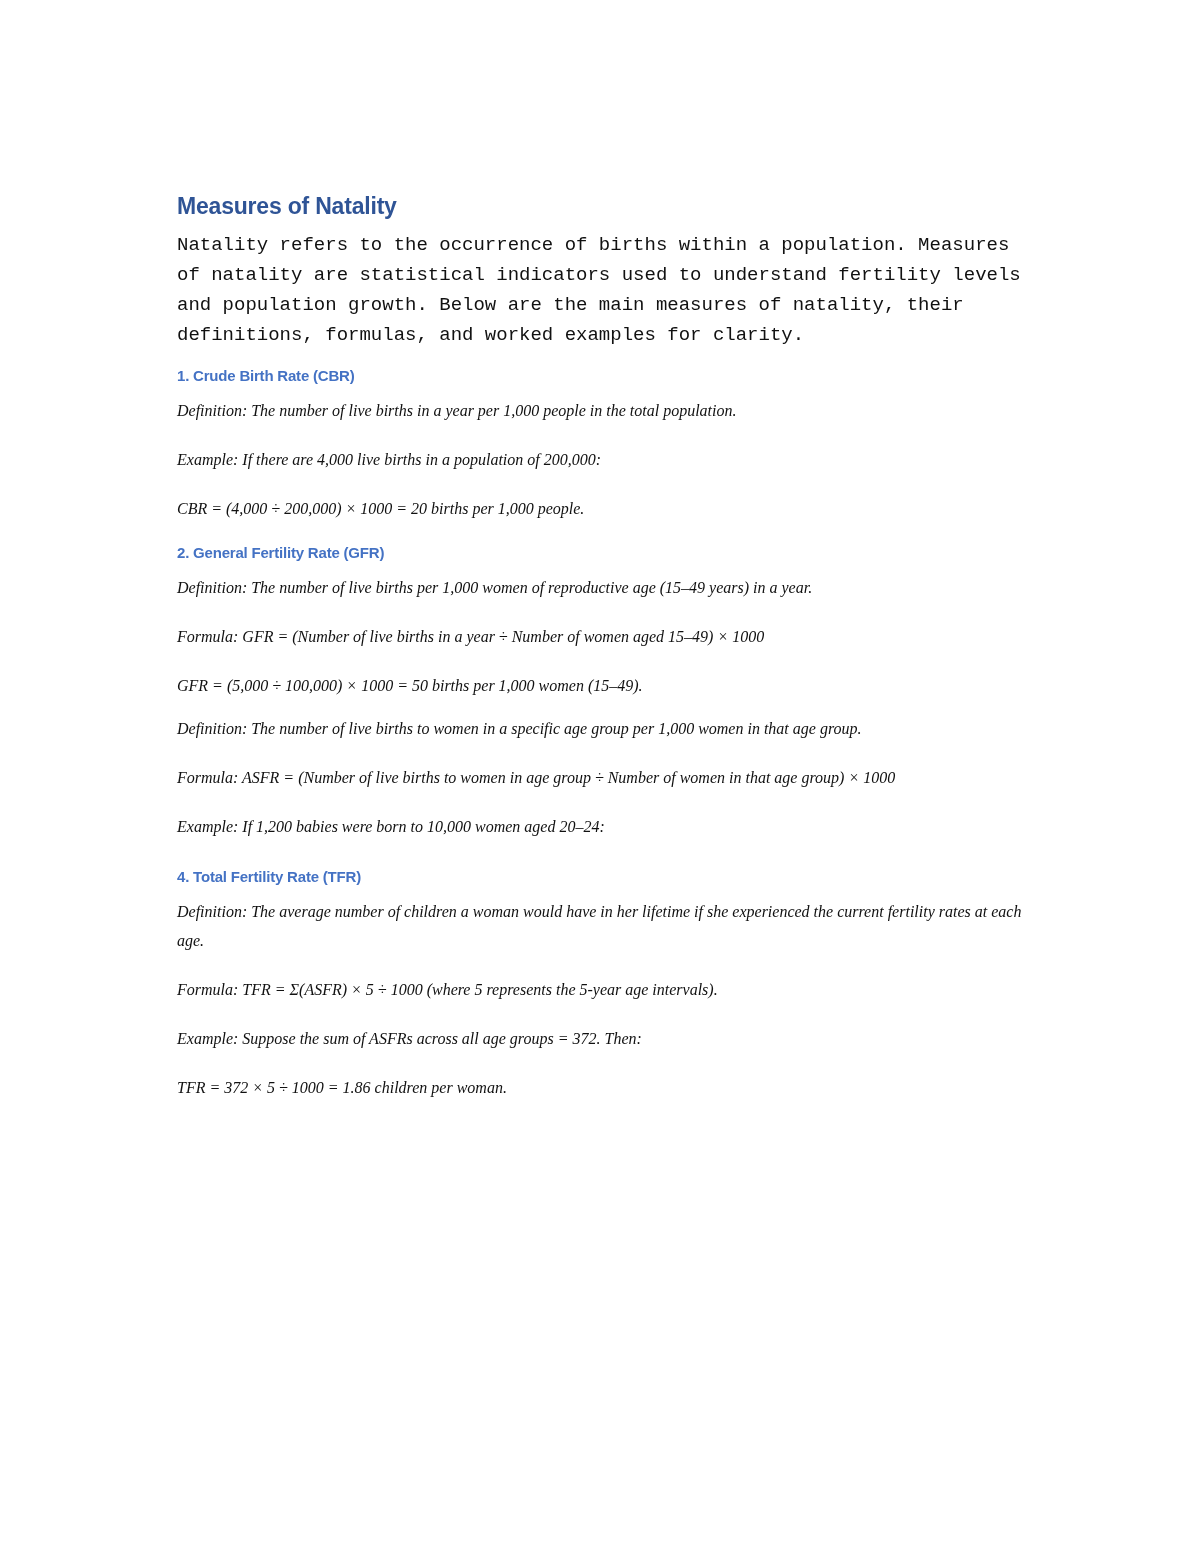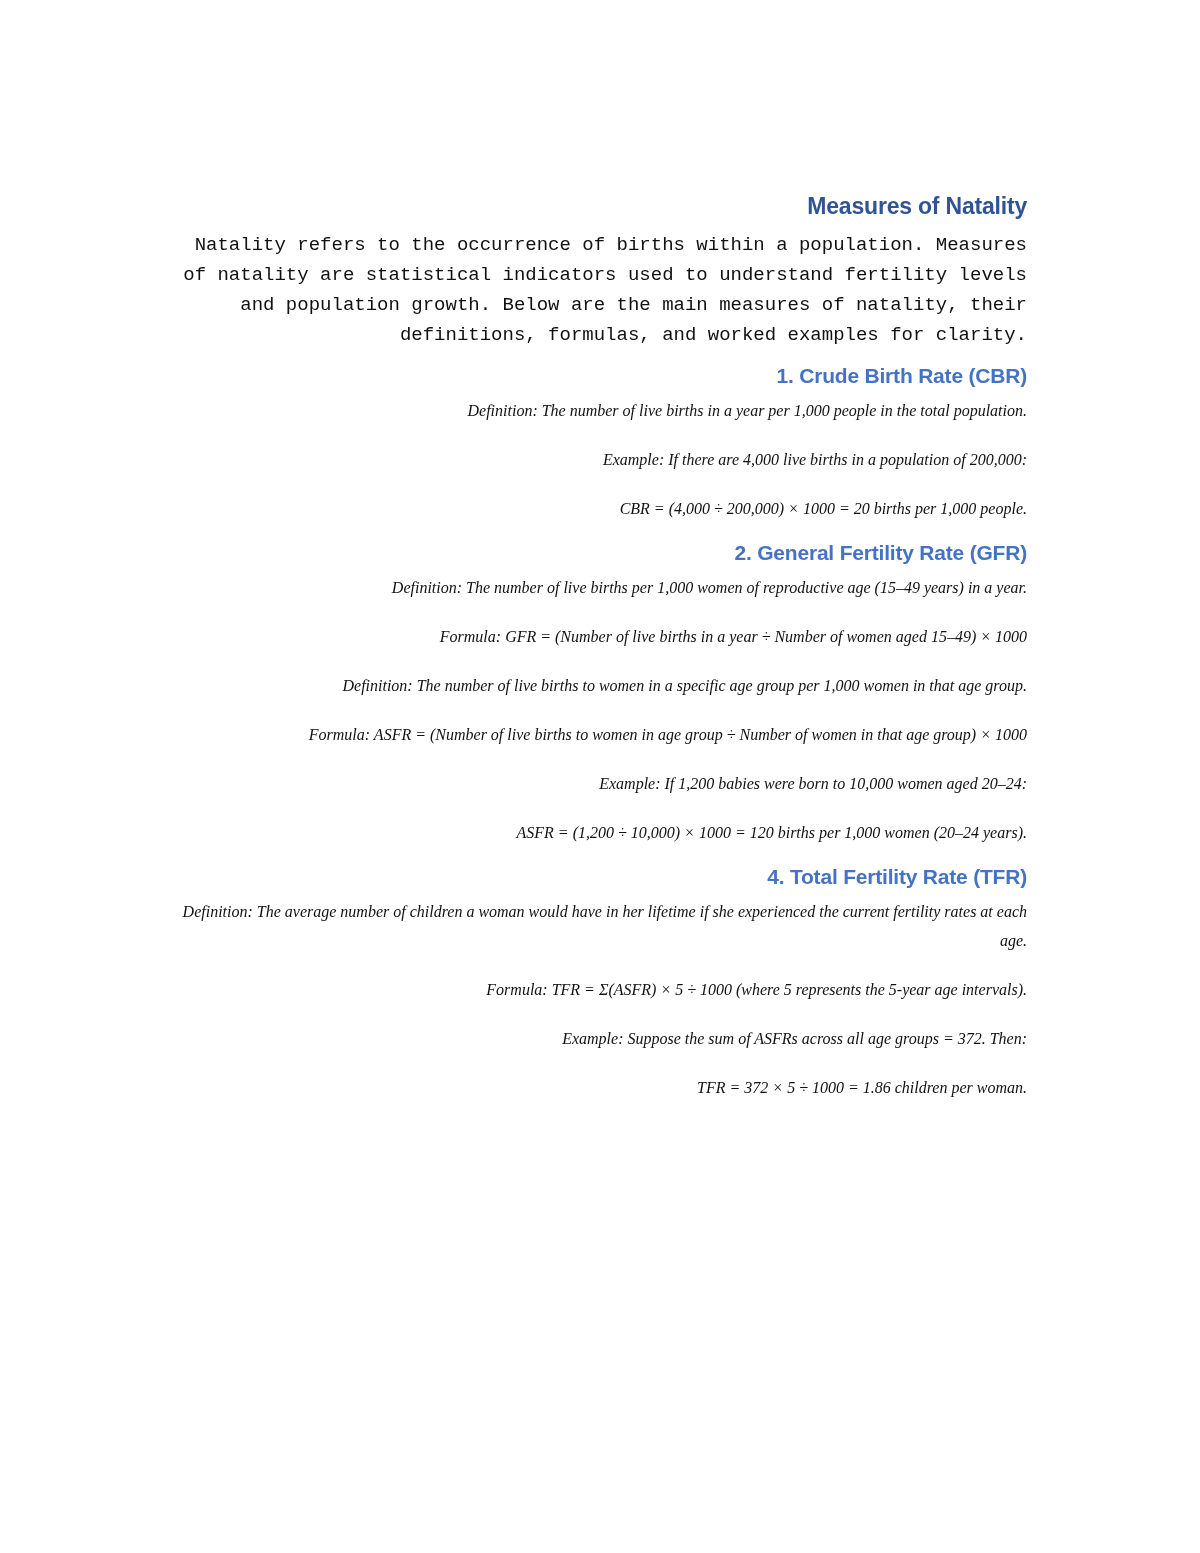"Measures of Natality" .page { text-align: right -> none }
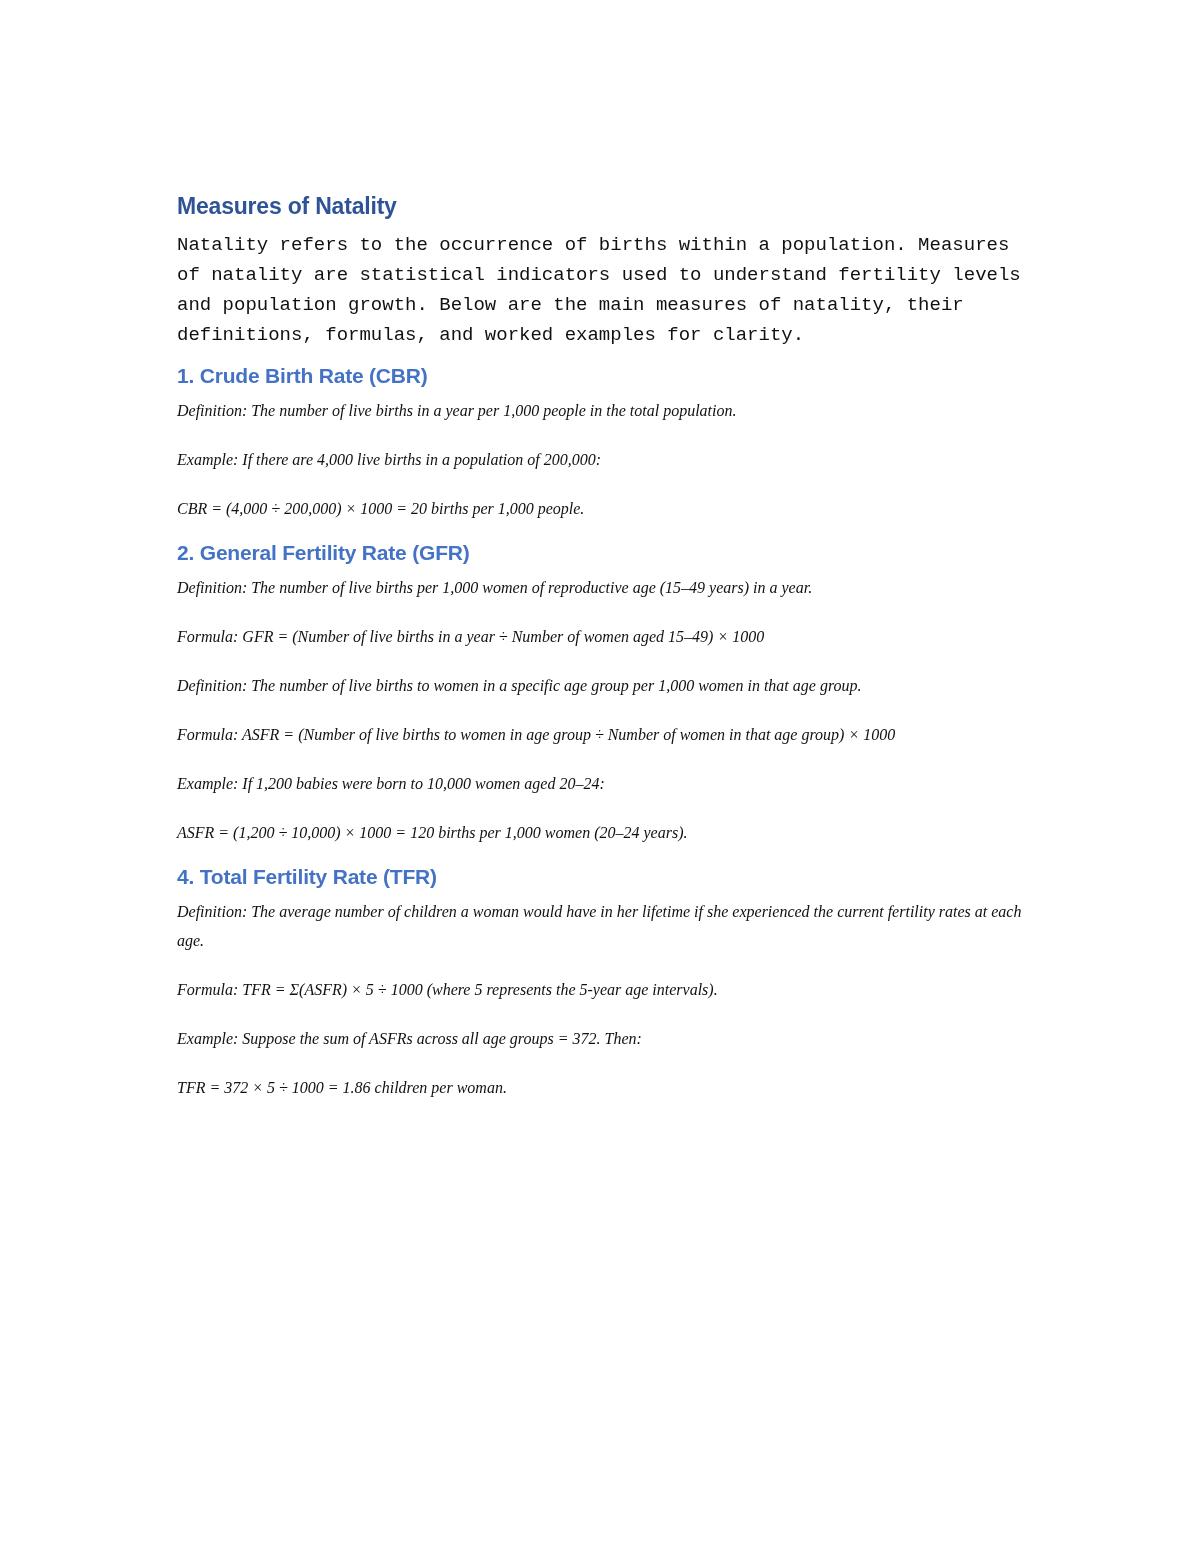"1. Crude Birth Rate (CBR)" .section-heading { font-size: 21px -> 15px }
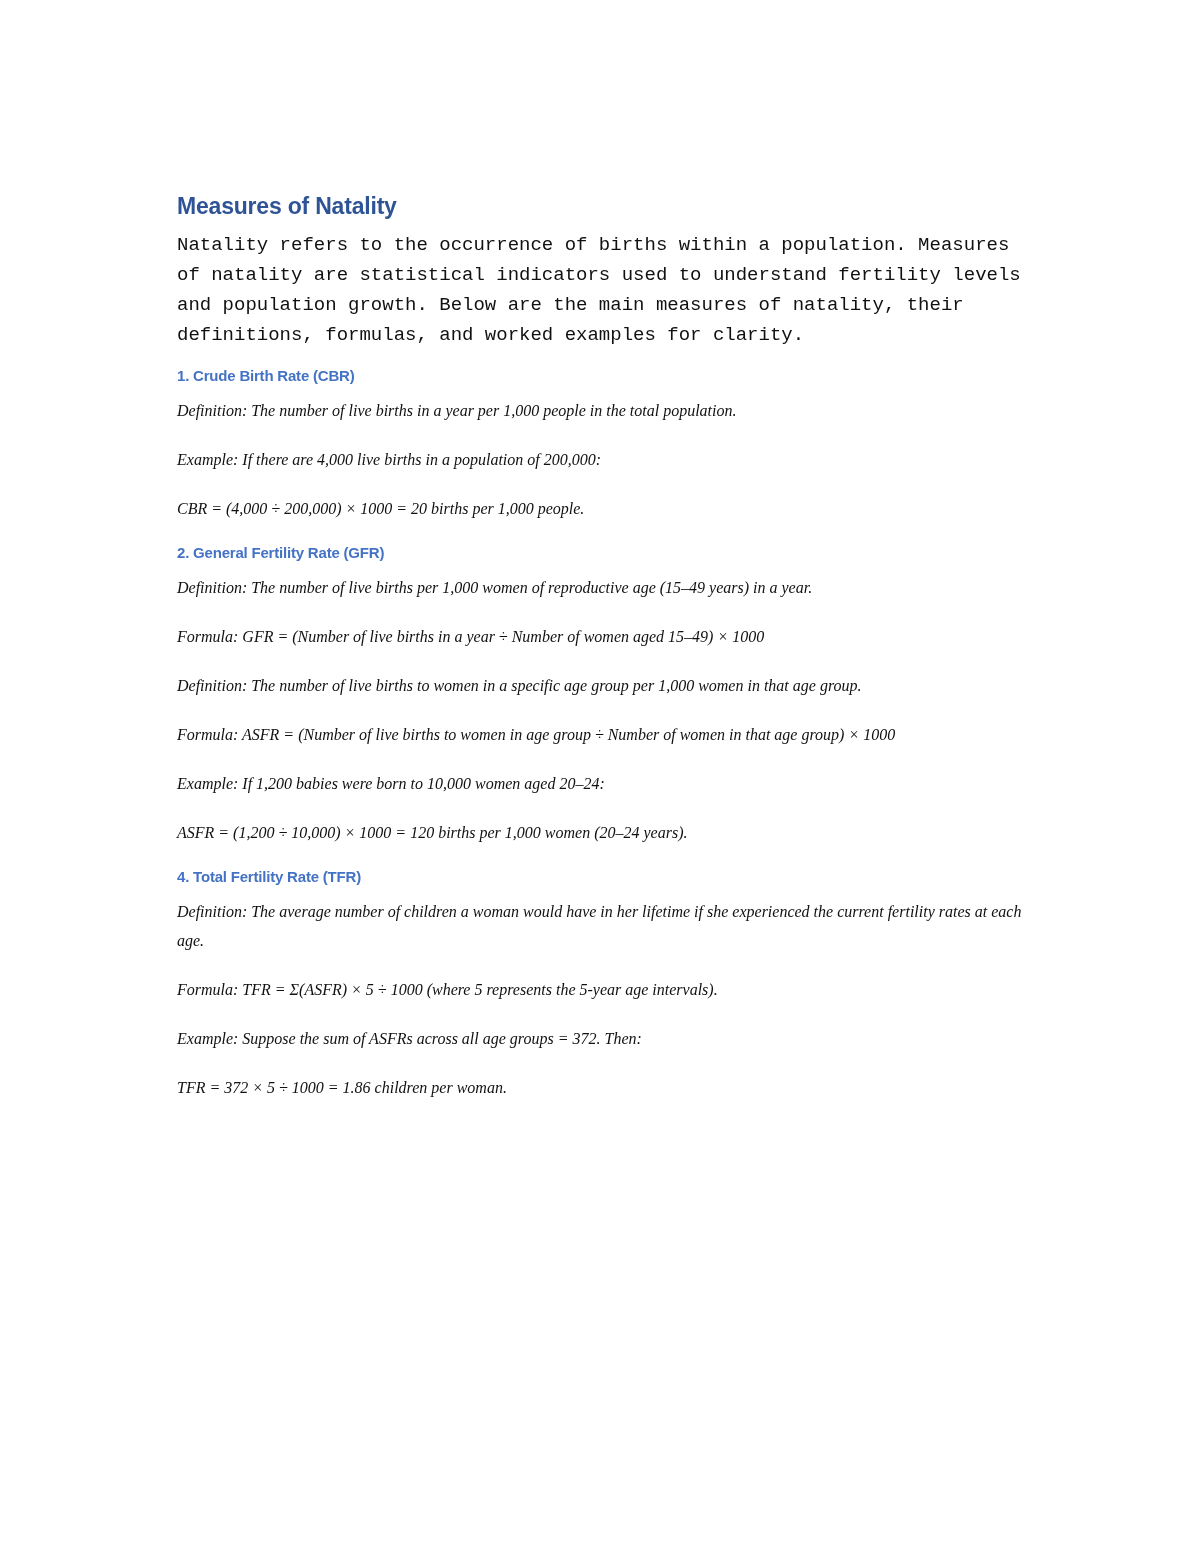"GFR = (5,000 ÷ 100,000)" p.para { html: none -> <p>GFR = (5,000 ÷ 100,000) × 1000 = 50 births per 1,000 women (15–49).</p> }
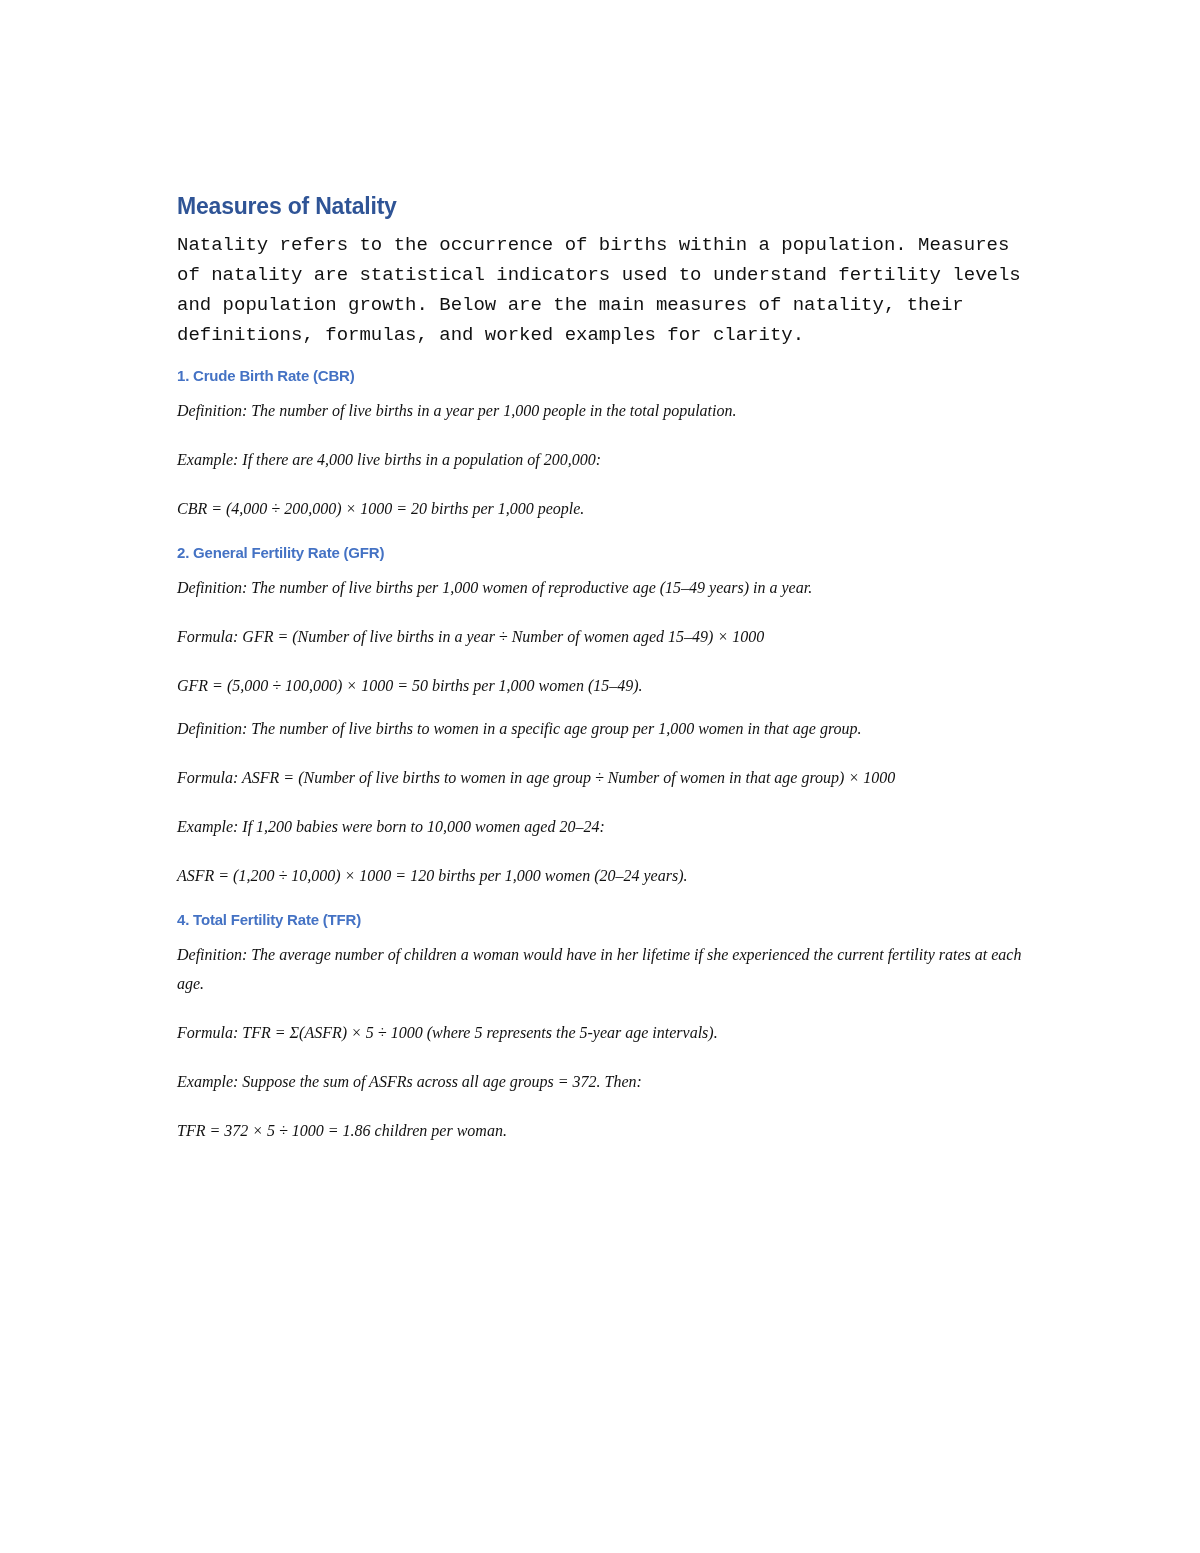"ASFR = (1,200 ÷ 10,000)" p.para { html: <p>ASFR = (1,200 ÷ 10,000) × 1000 = 120 births per 1,000 women (20–24 years).</p> -> none }
